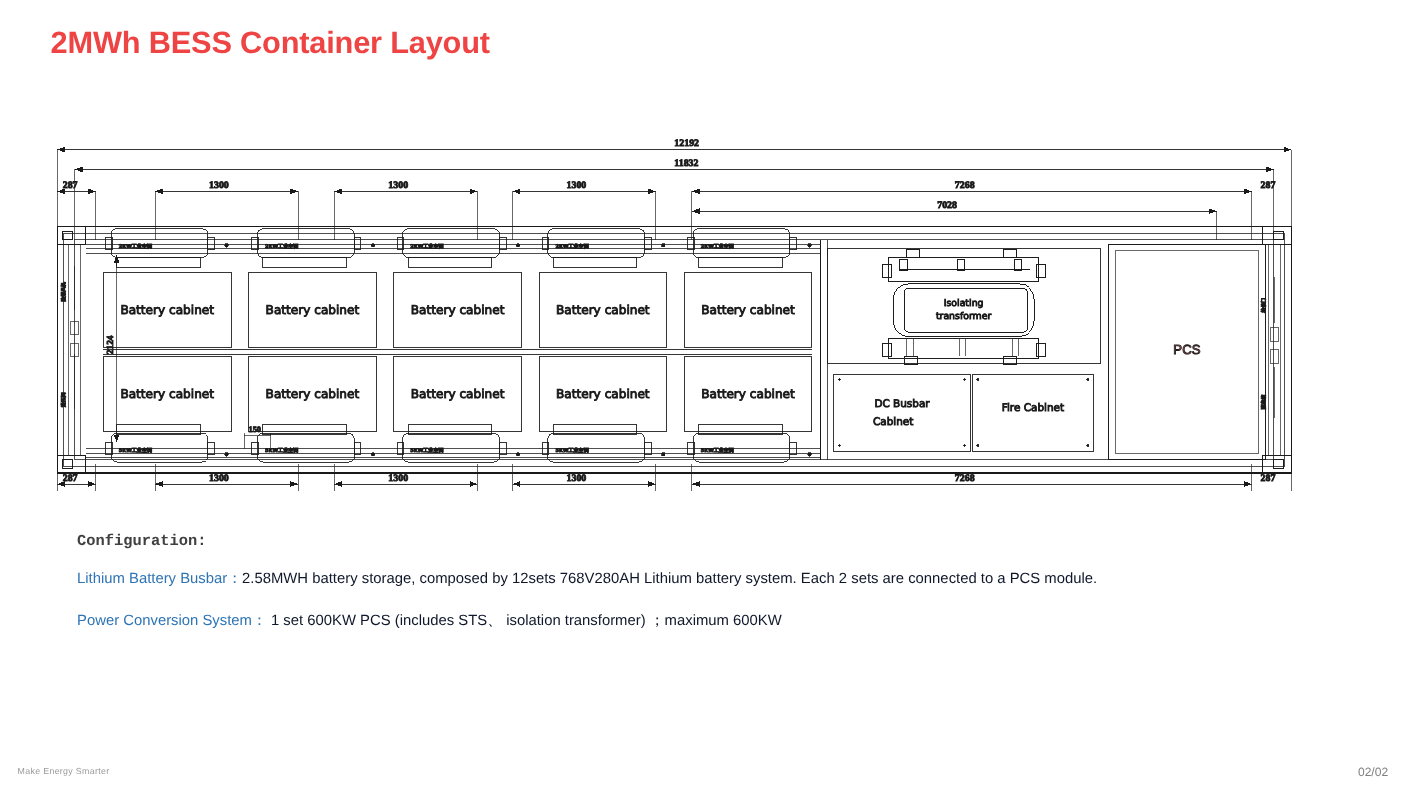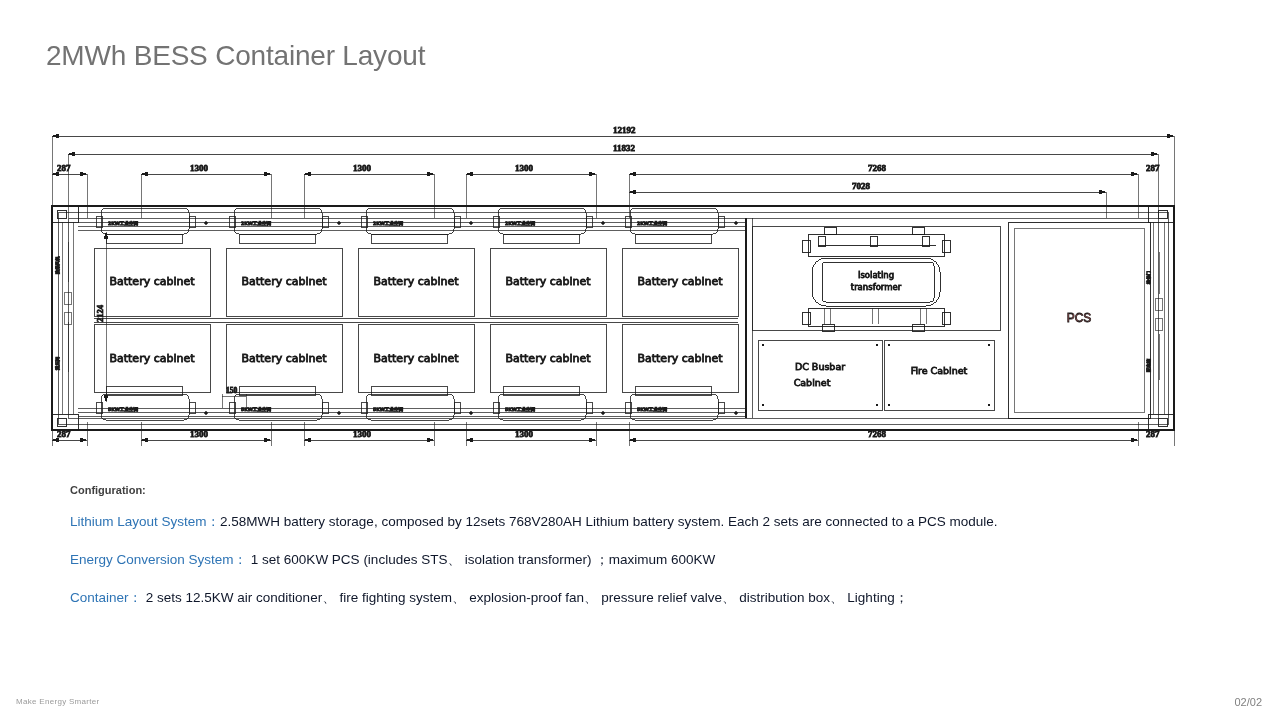"2MWh BESS Container Layout" #slide-title { color: #737373 -> #ef4444; font-weight: normal -> bold; top: 40px -> 23px }
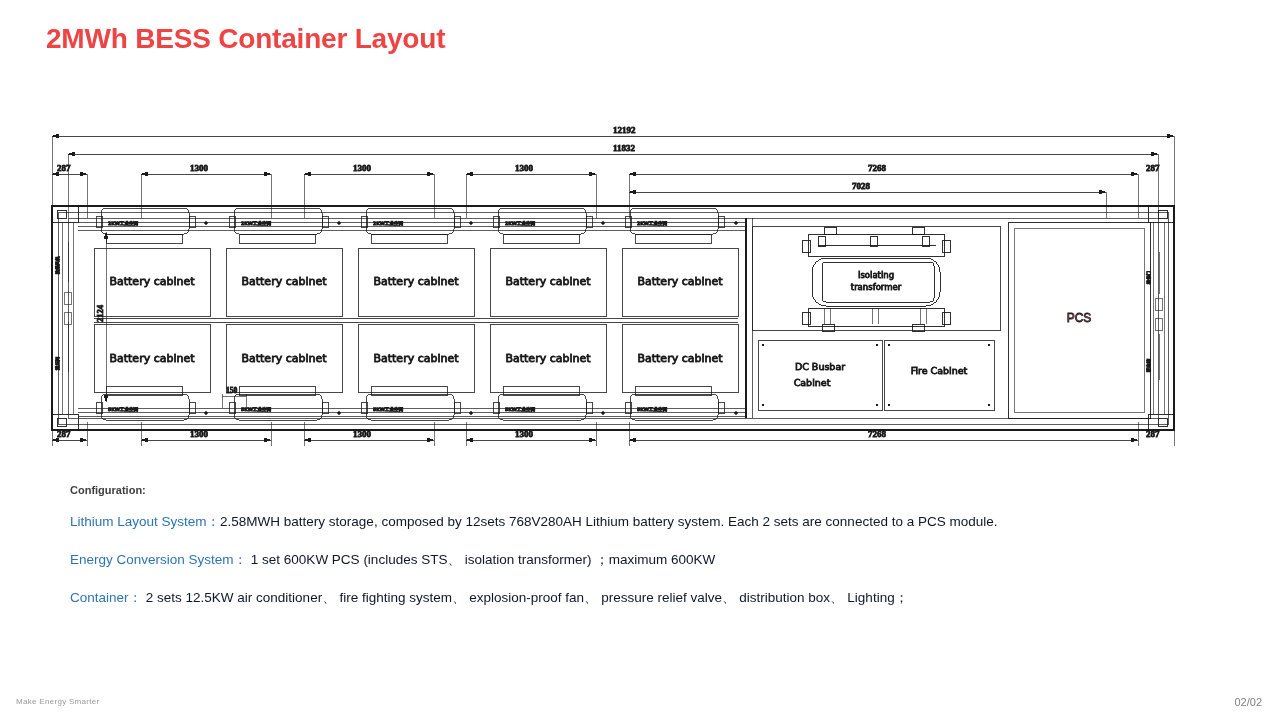"Configuration:" #config-heading { font-family: none -> Liberation Mono, monospace; font-size: 11px -> 14px }
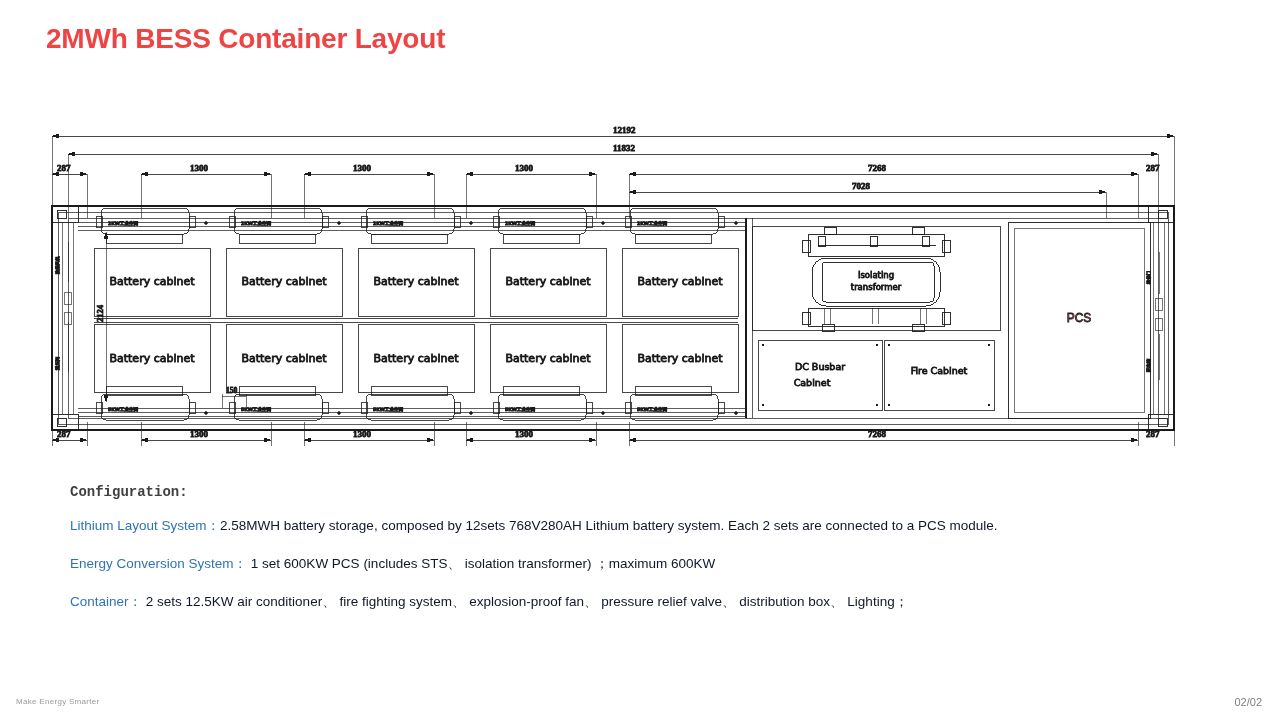"Lithium Layout System：" span.cfg-label { text: Layout System -> Battery Busbar }
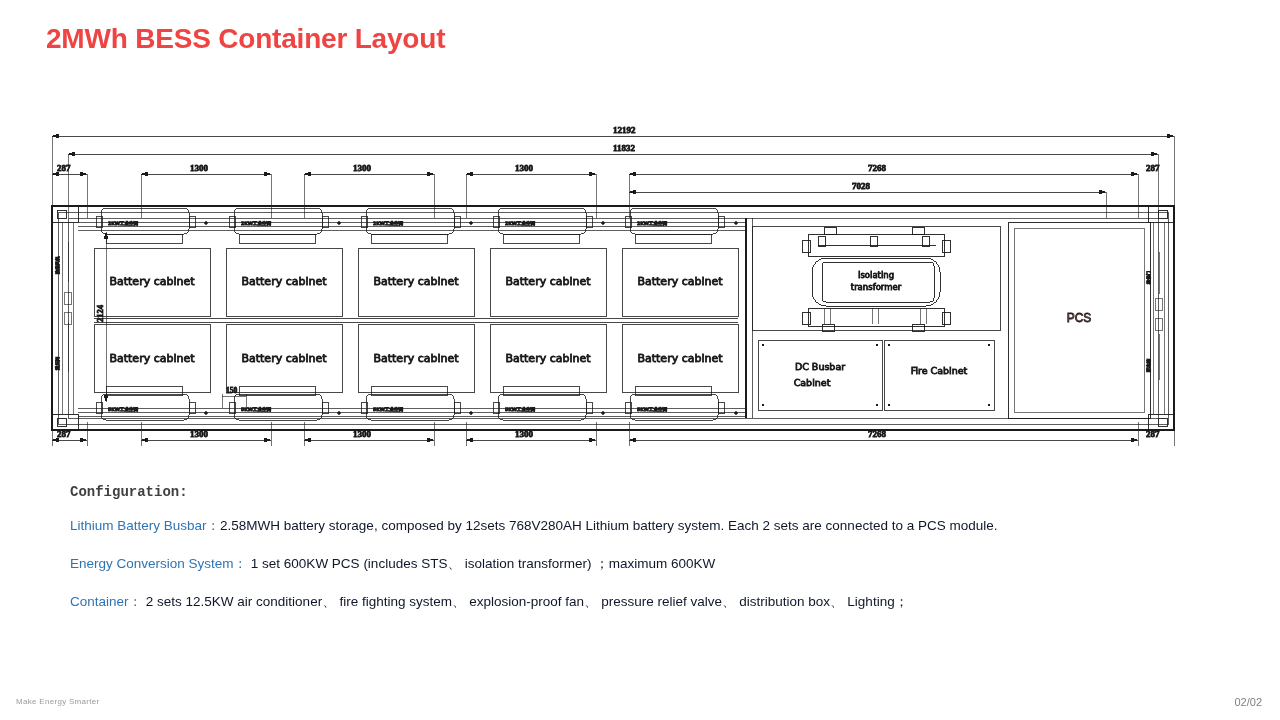"Energy Conversion System：" span.cfg-label { text: Energy -> Power }
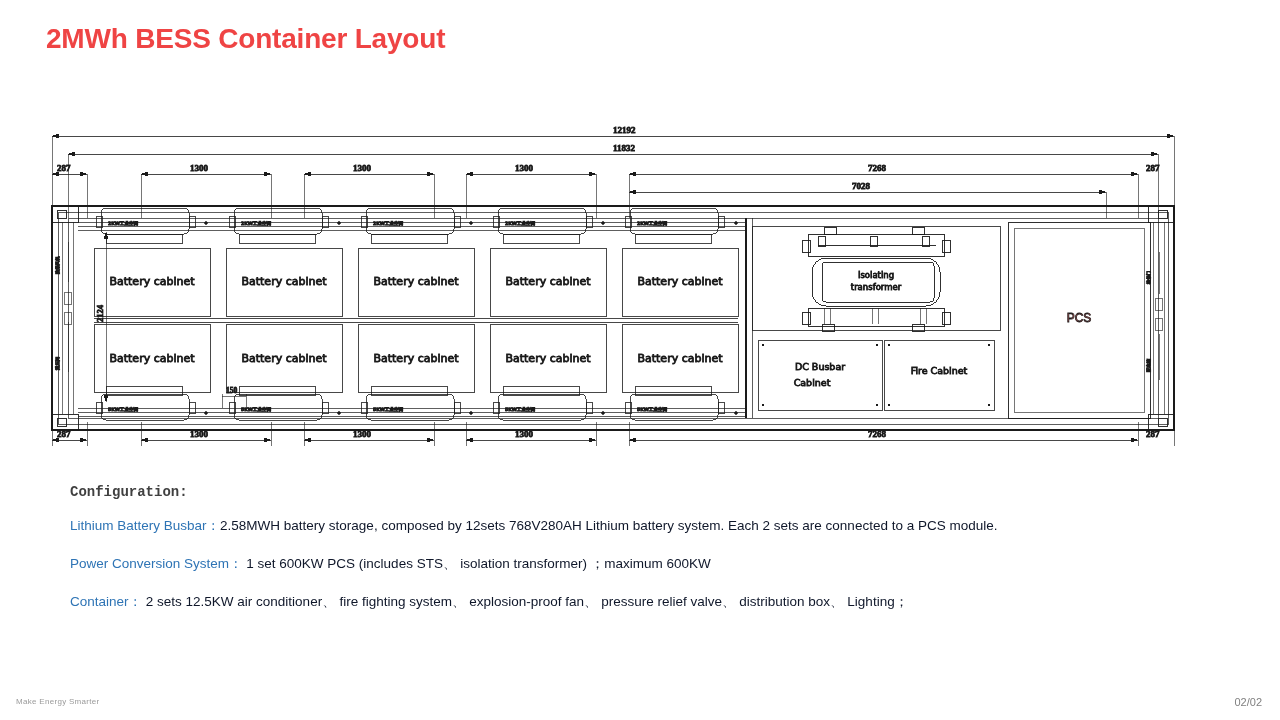"Container： 2 sets 12.5KW air" div.config-line { html: <div> <span>Container：</span><span> 2 sets 12.5KW air conditioner、 fire fighting system、 explosion-proof fan、 pressure relief valve、 distribution box、 Lighting；</span> </div> -> none }
